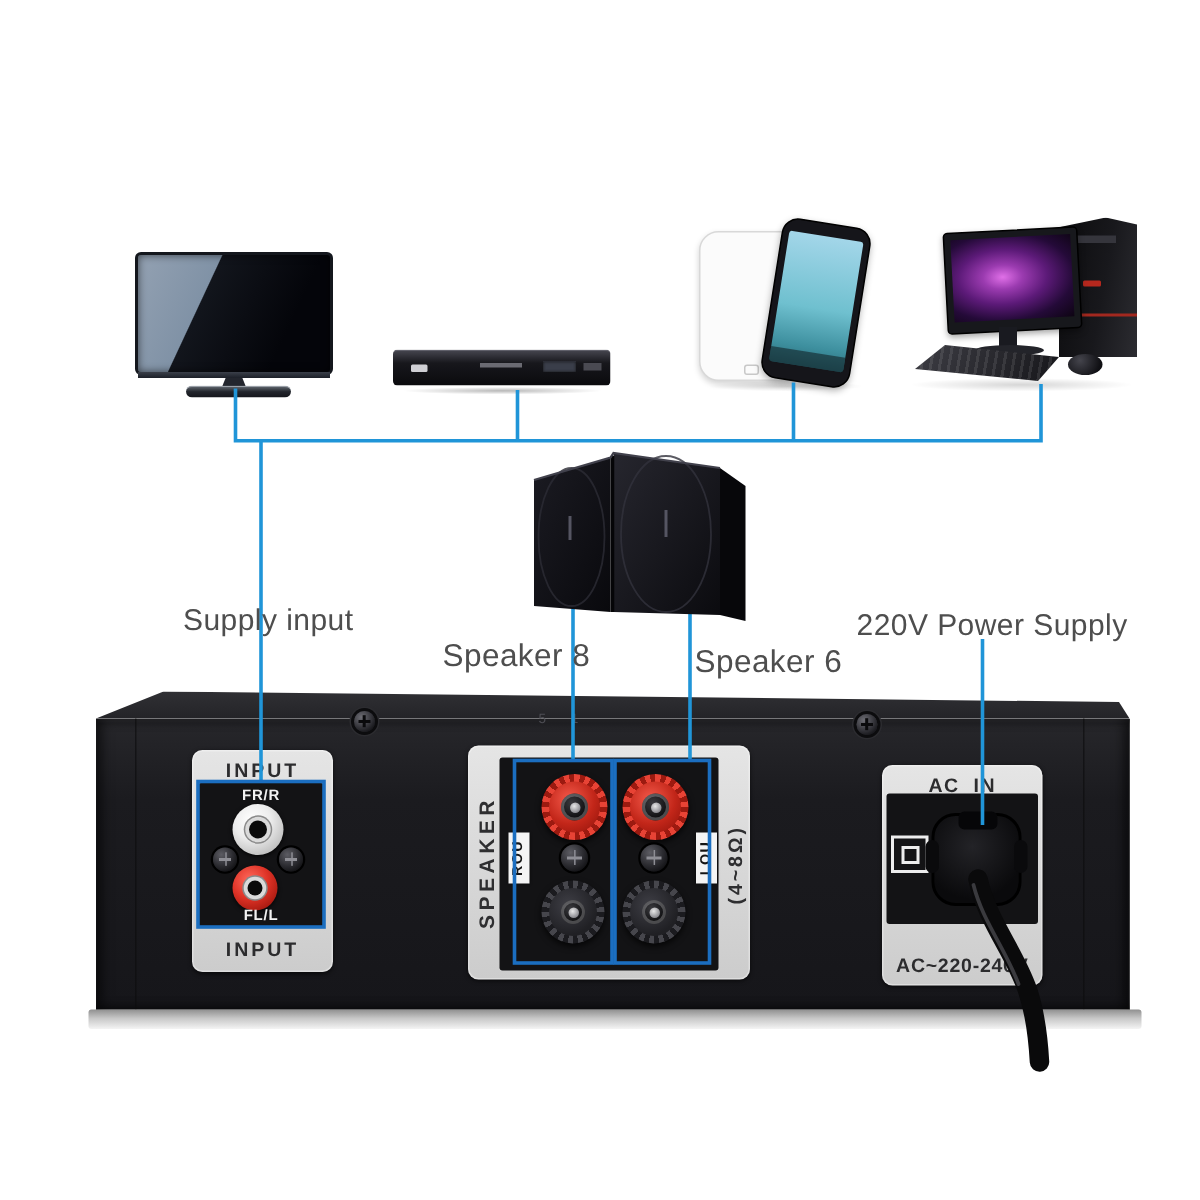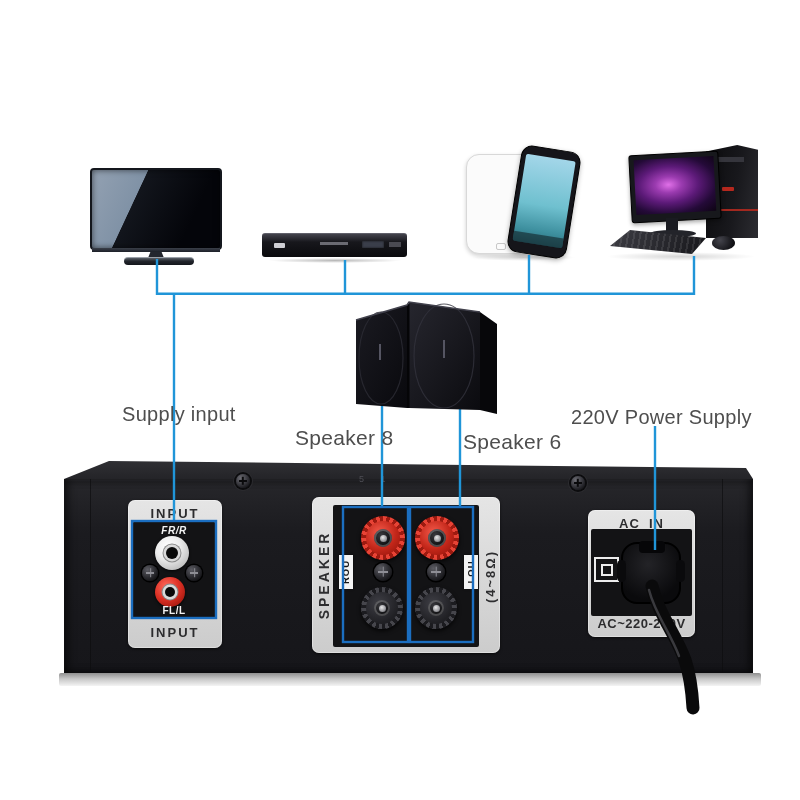"FR/R" div.wlabel { font-style: italic -> none }
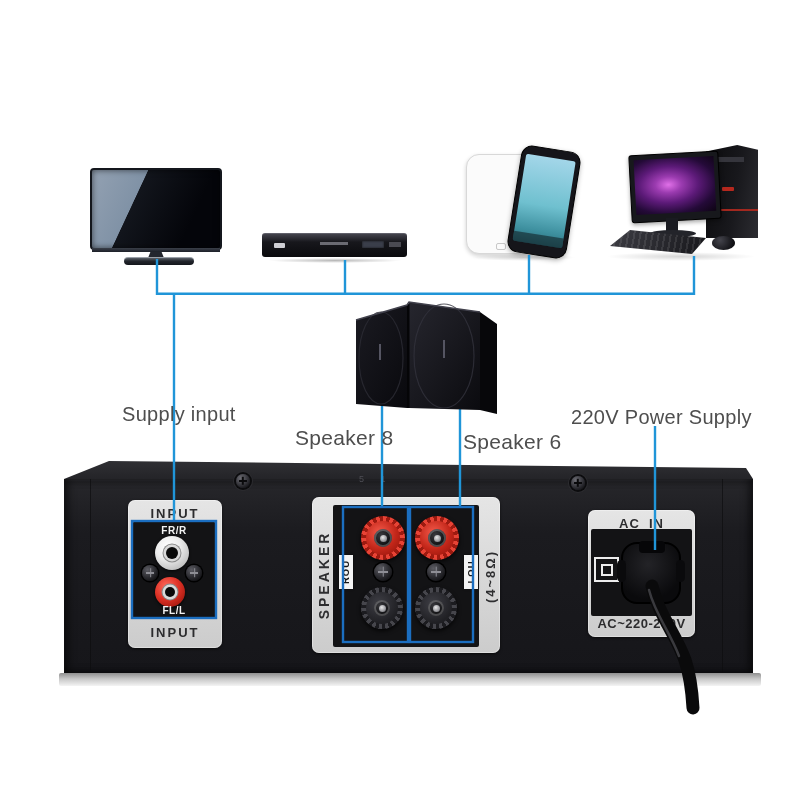"AC IN" div.plate { height: 127px -> 147px }
